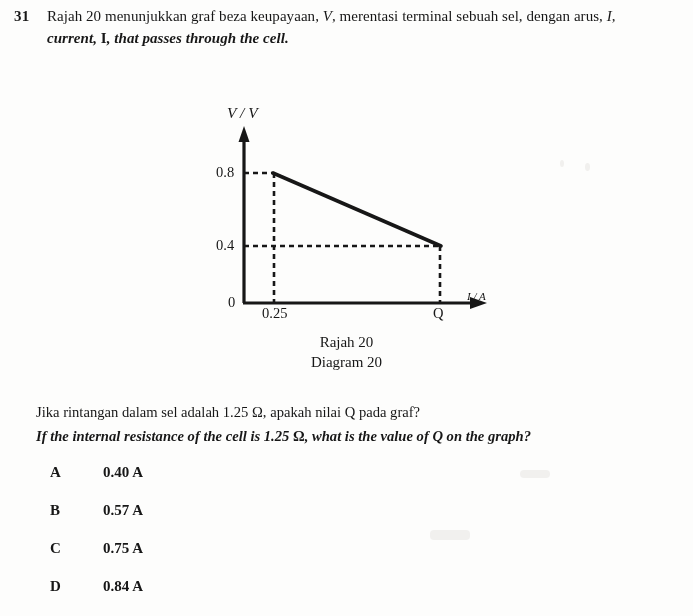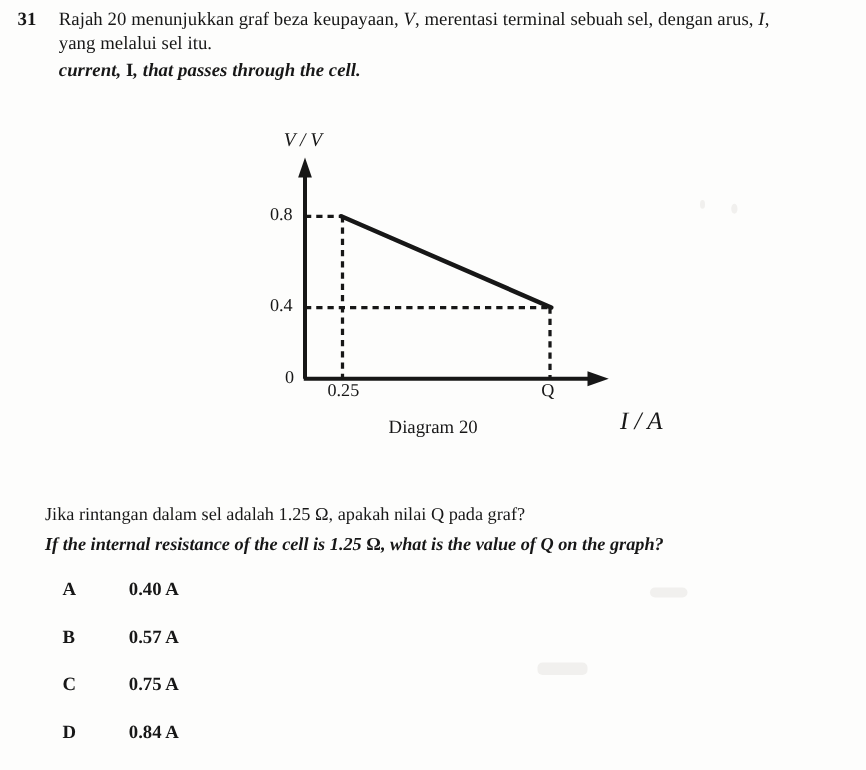"yang melalui sel itu." div.line { html: <div>yang melalui sel itu.</div> -> none }
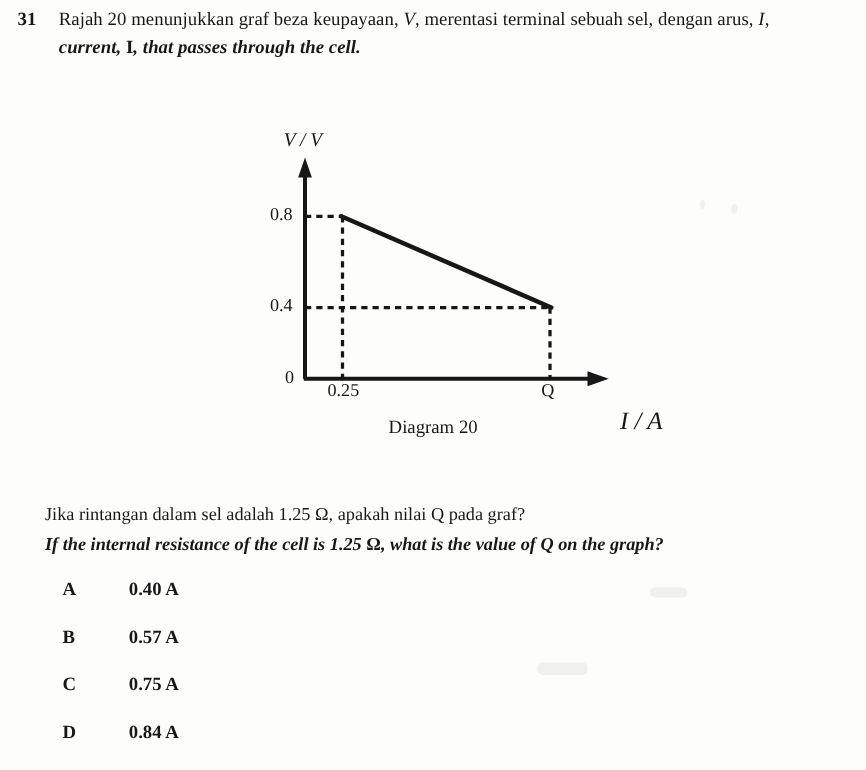"I / A" .lbl-i { font-size: 20px -> 11px; left: 496px -> 467px; margin-top: 36px -> none }
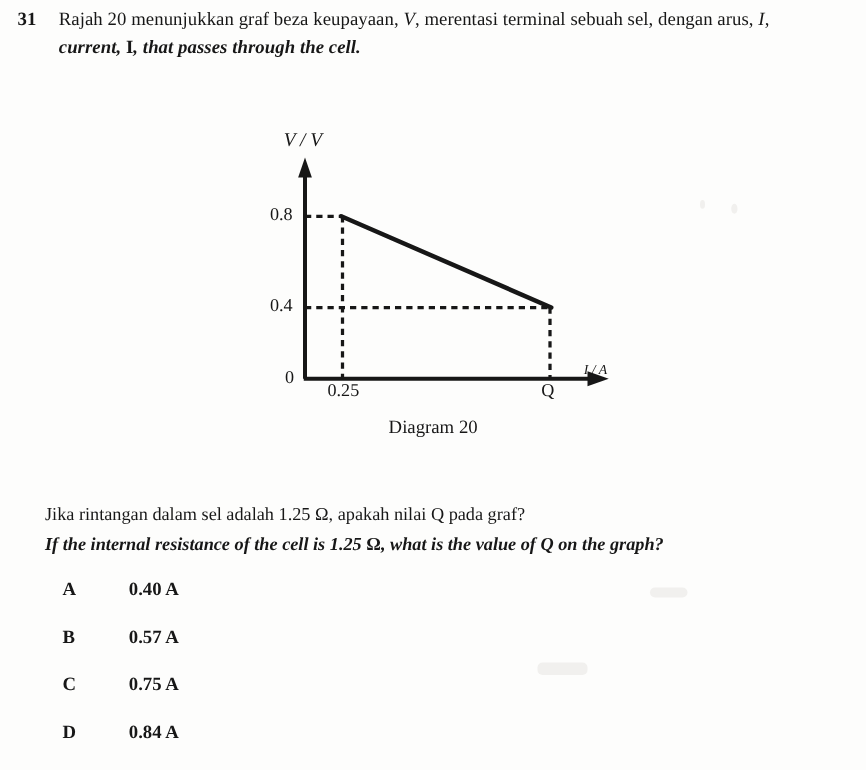"Rajah 20" div.cap-ms { html: none -> <div>Rajah 20</div> }
